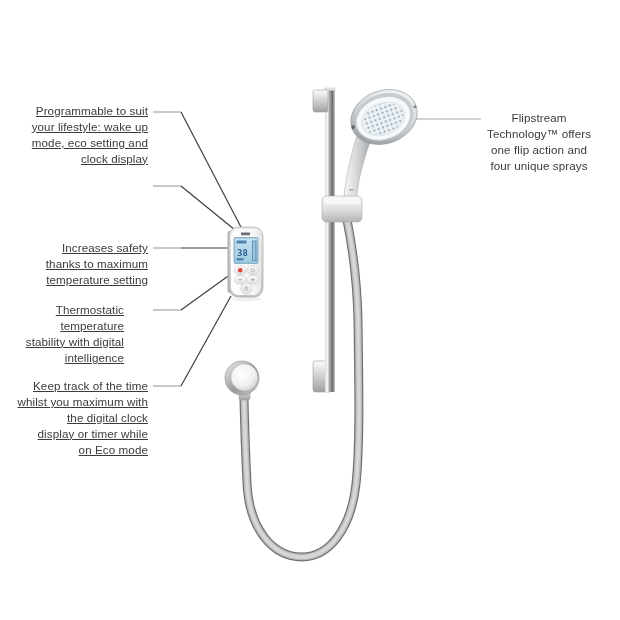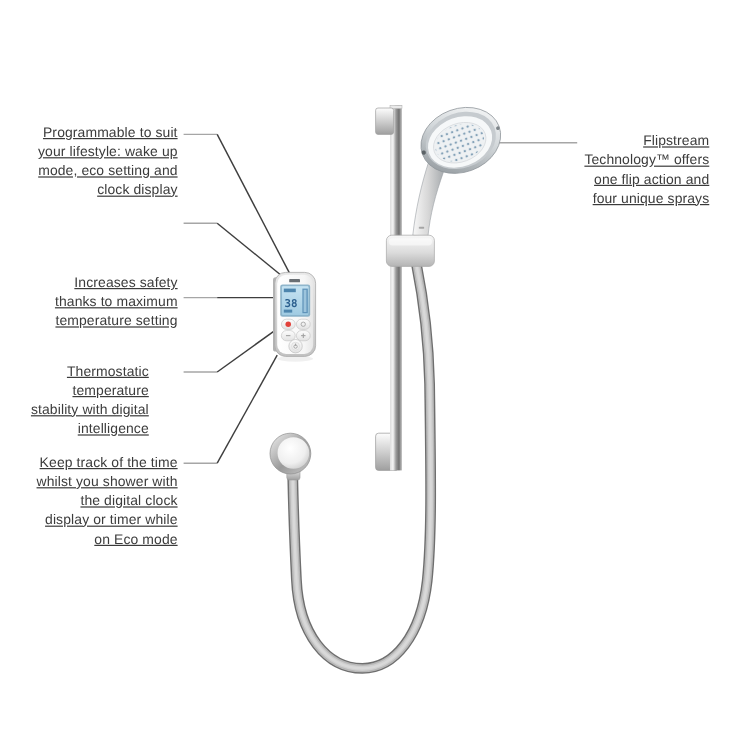"Flipstream" .callout.align-left { text-align: right -> center; text-decoration: underline -> none }
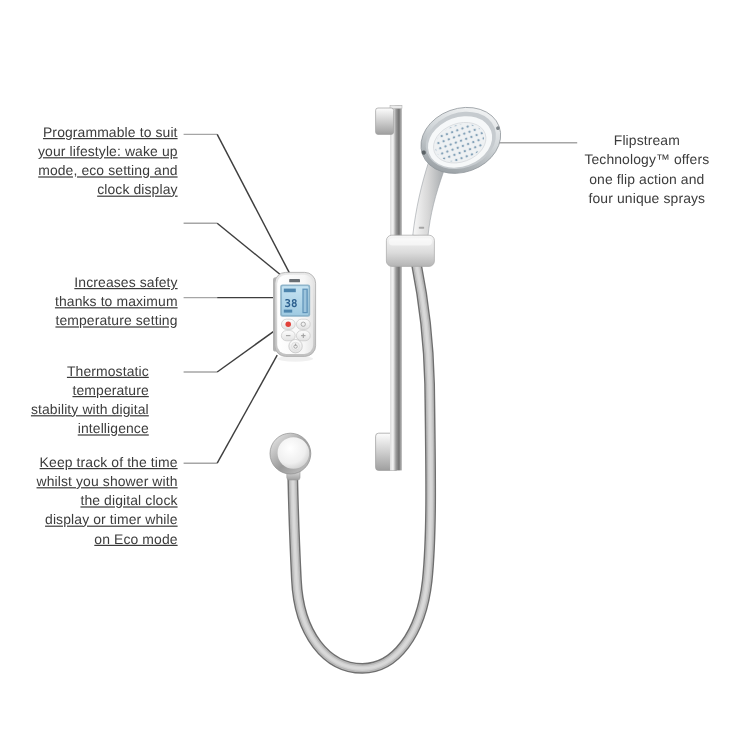"Increases safety" div.callout { top: 228px -> 240px }
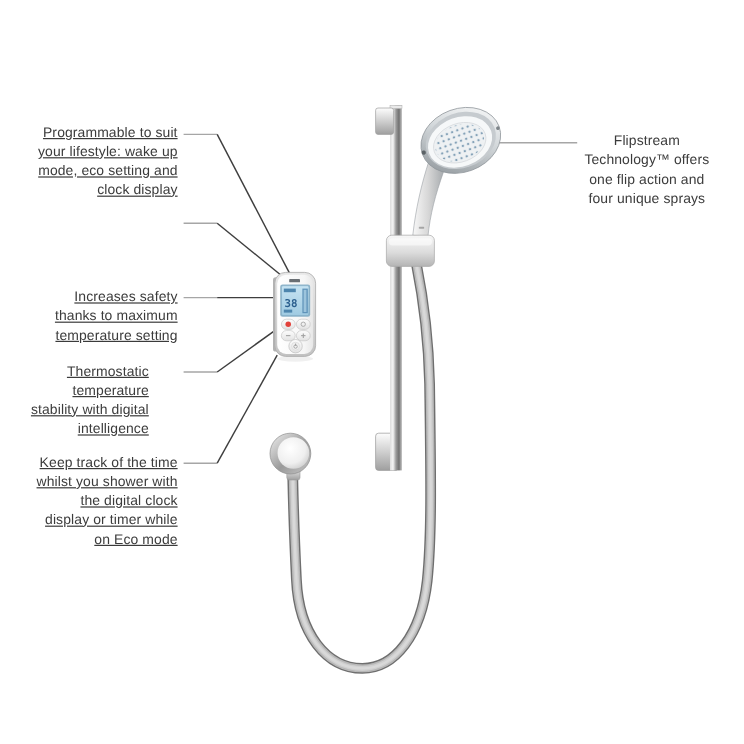"Keep track of the time" div.callout { text: shower -> maximum }
